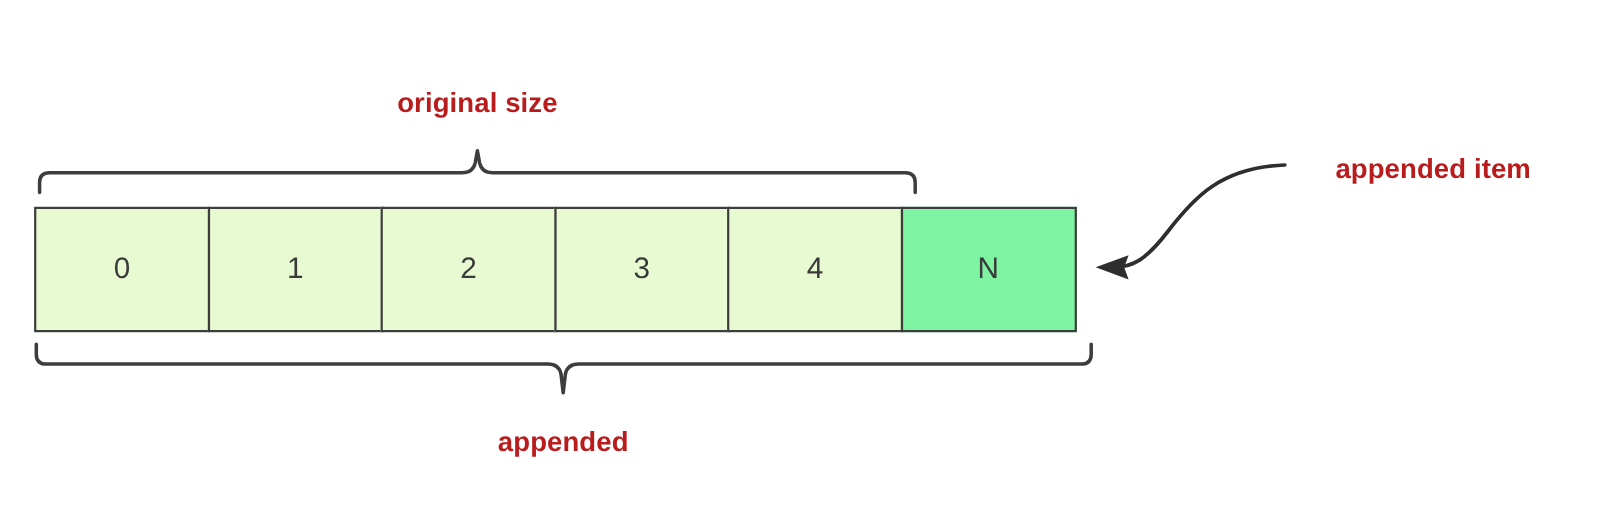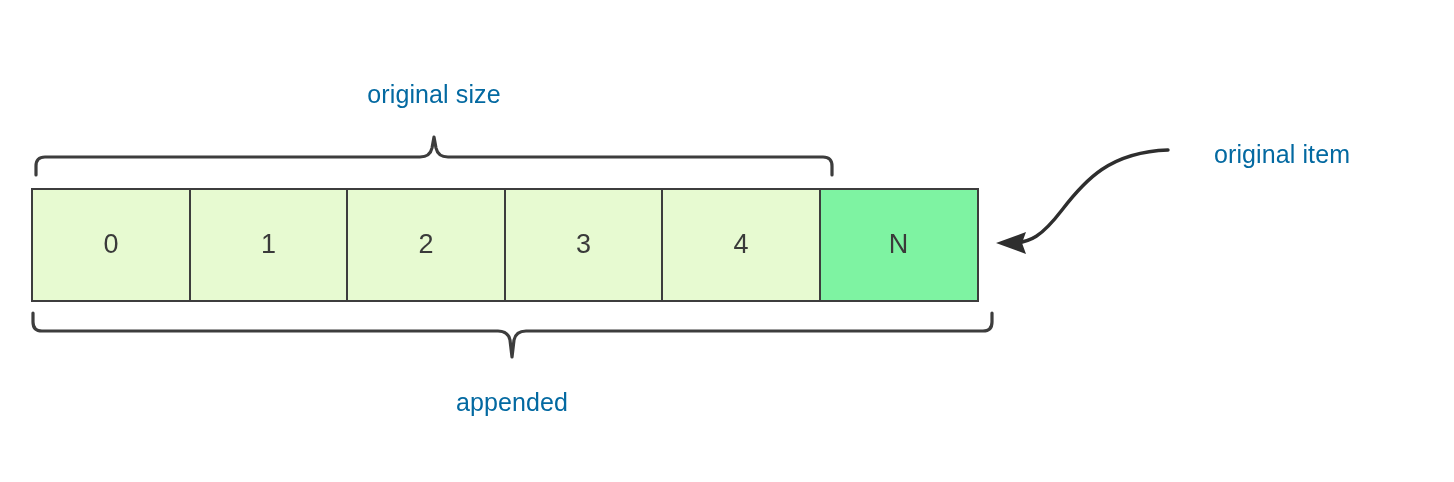"original size" .annotation { color: #0369a1 -> #b91c1c; font-weight: 400 -> 700 }
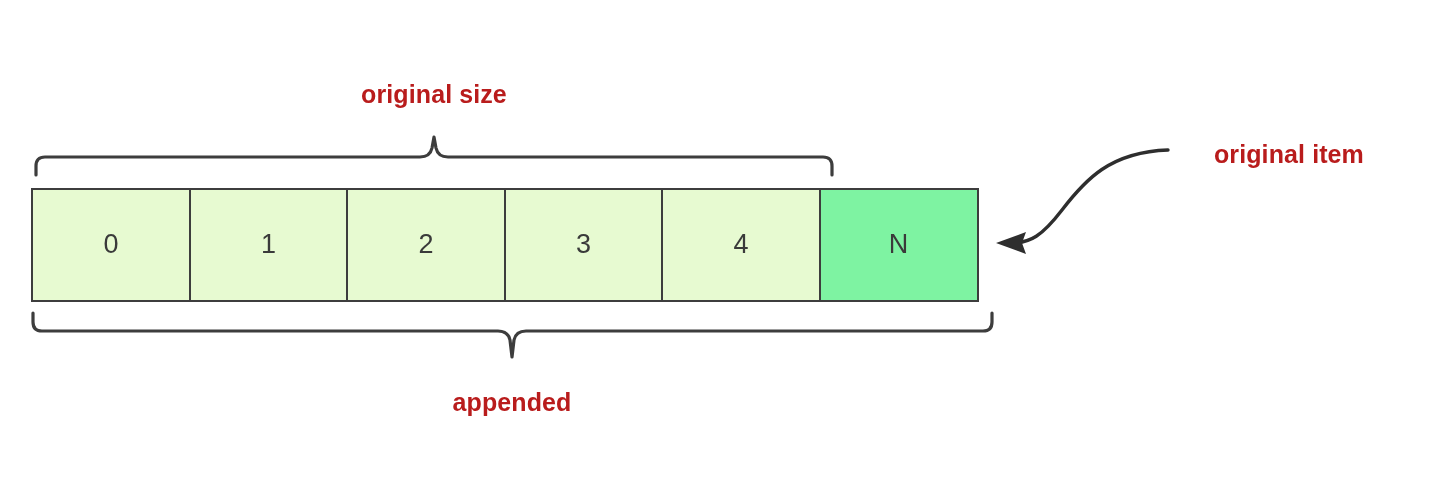"original item" div.annotation { text: original -> appended }
